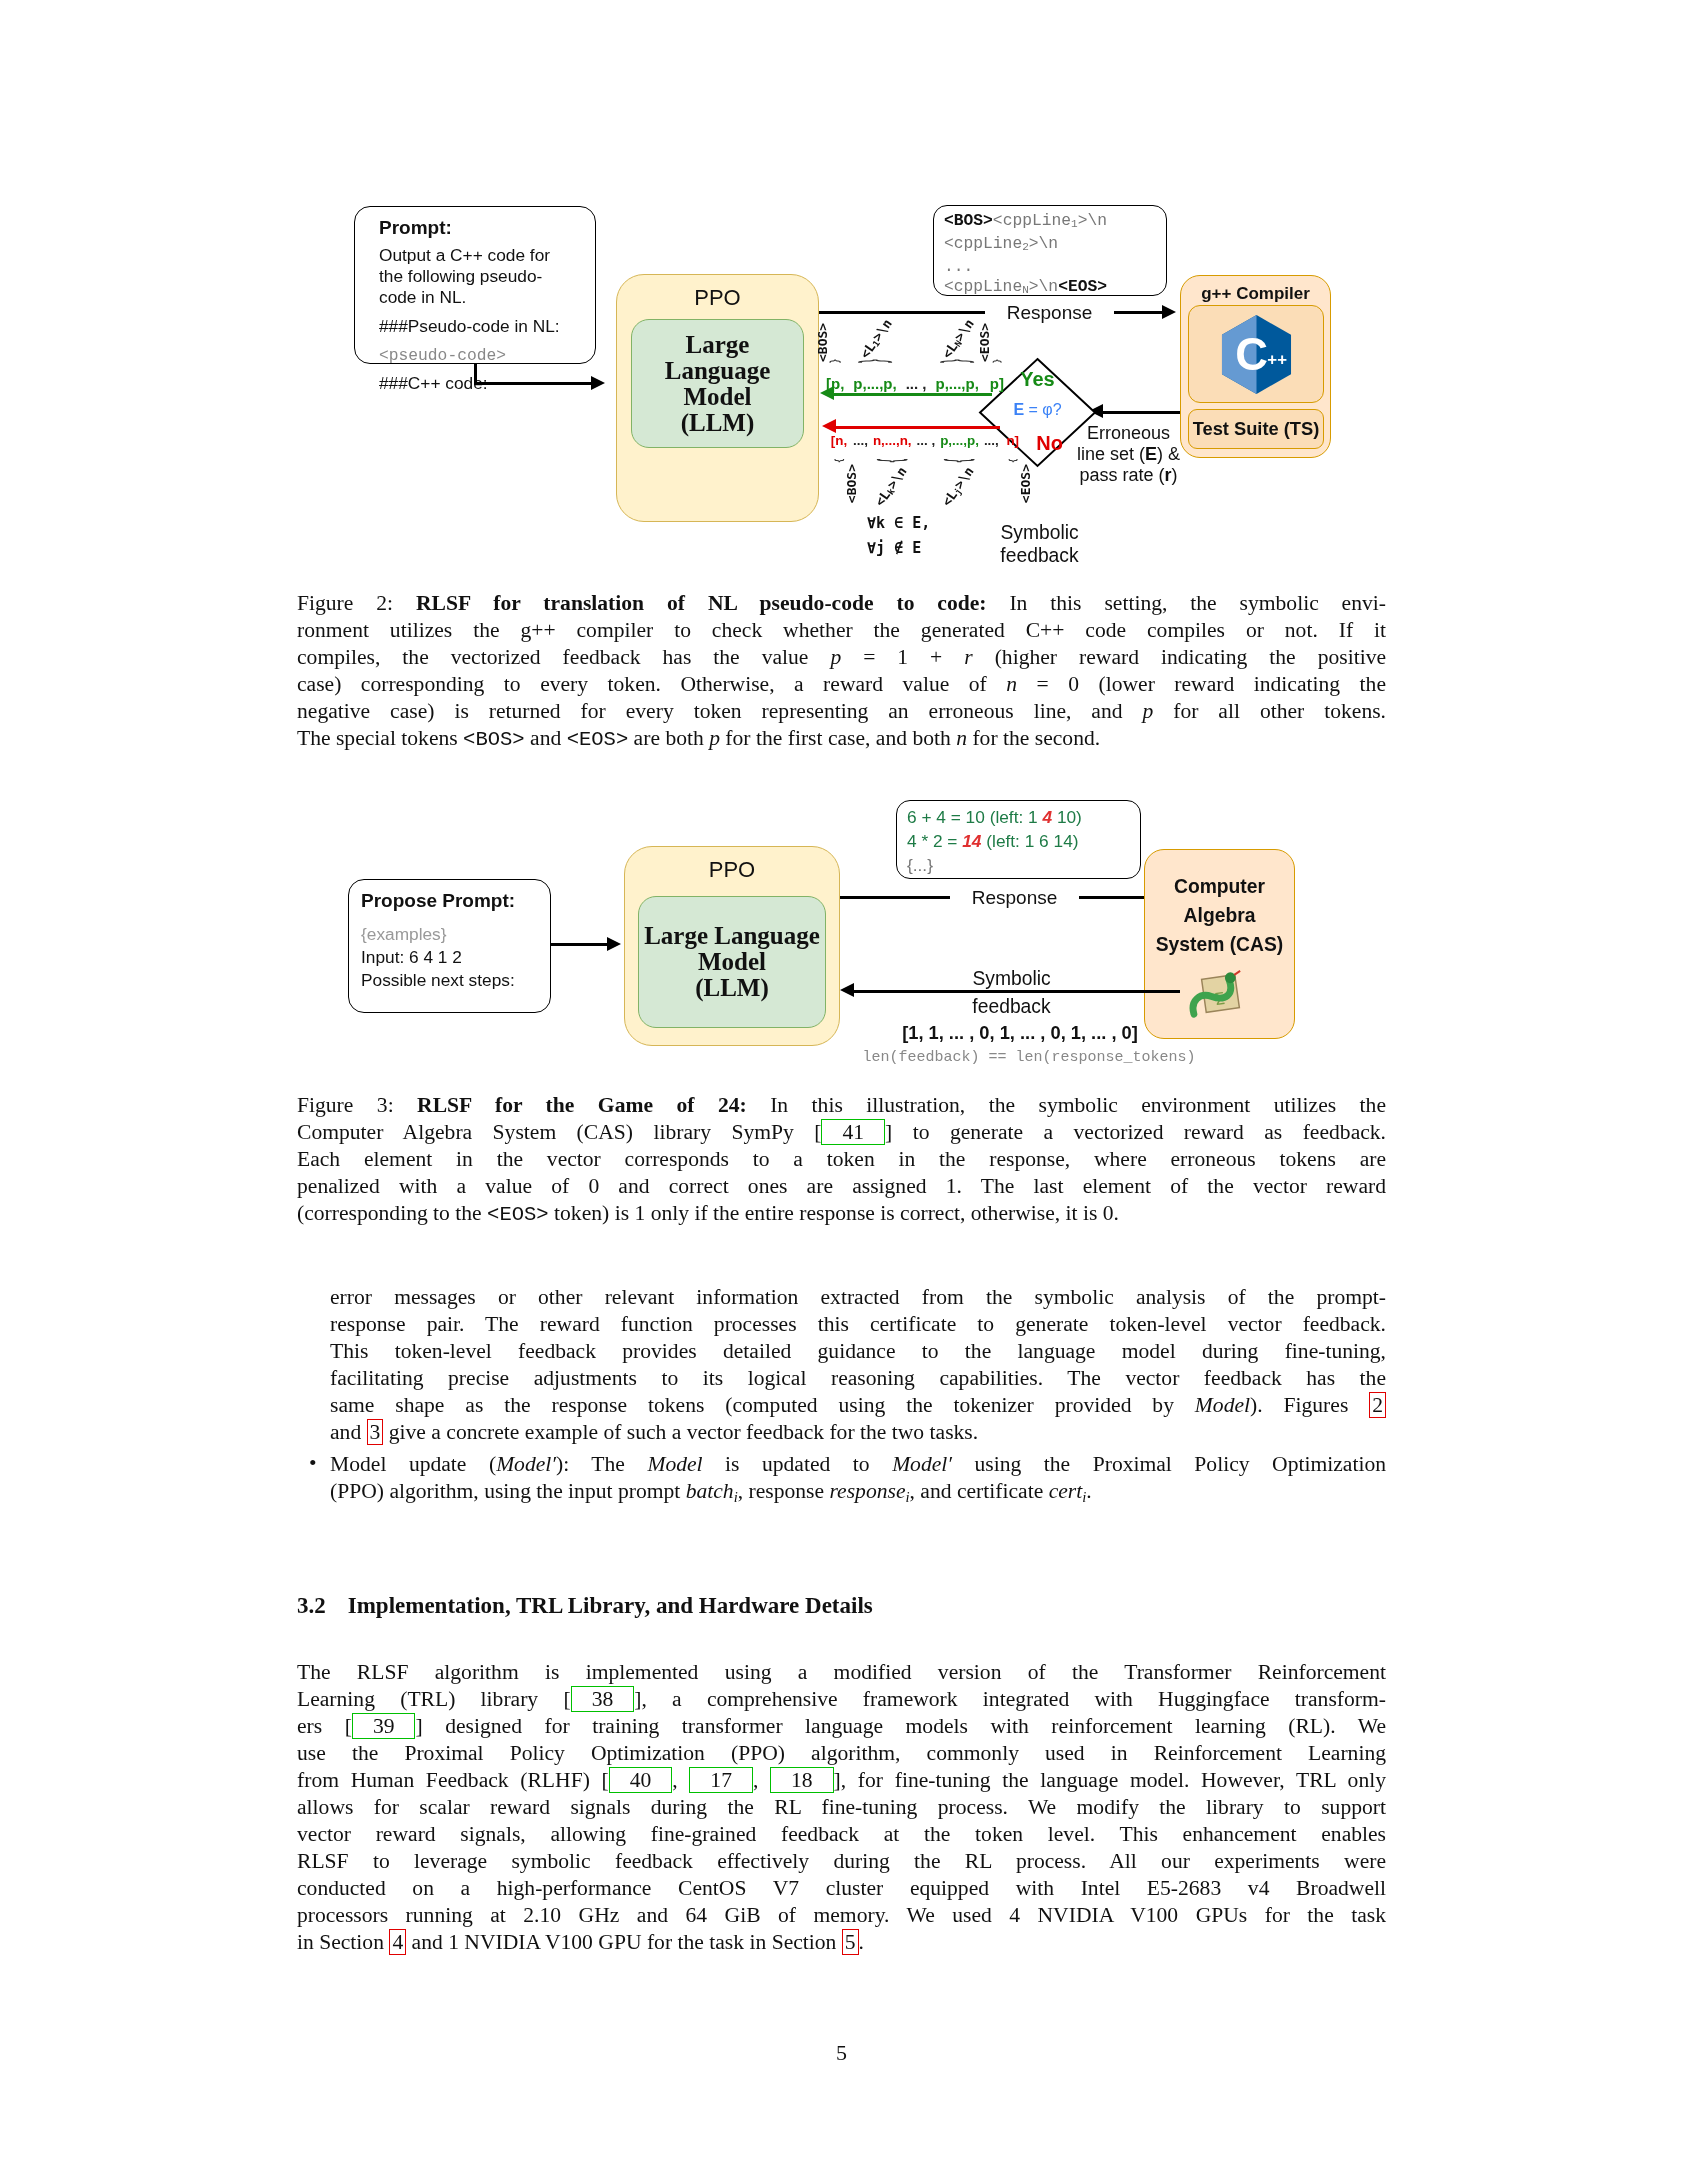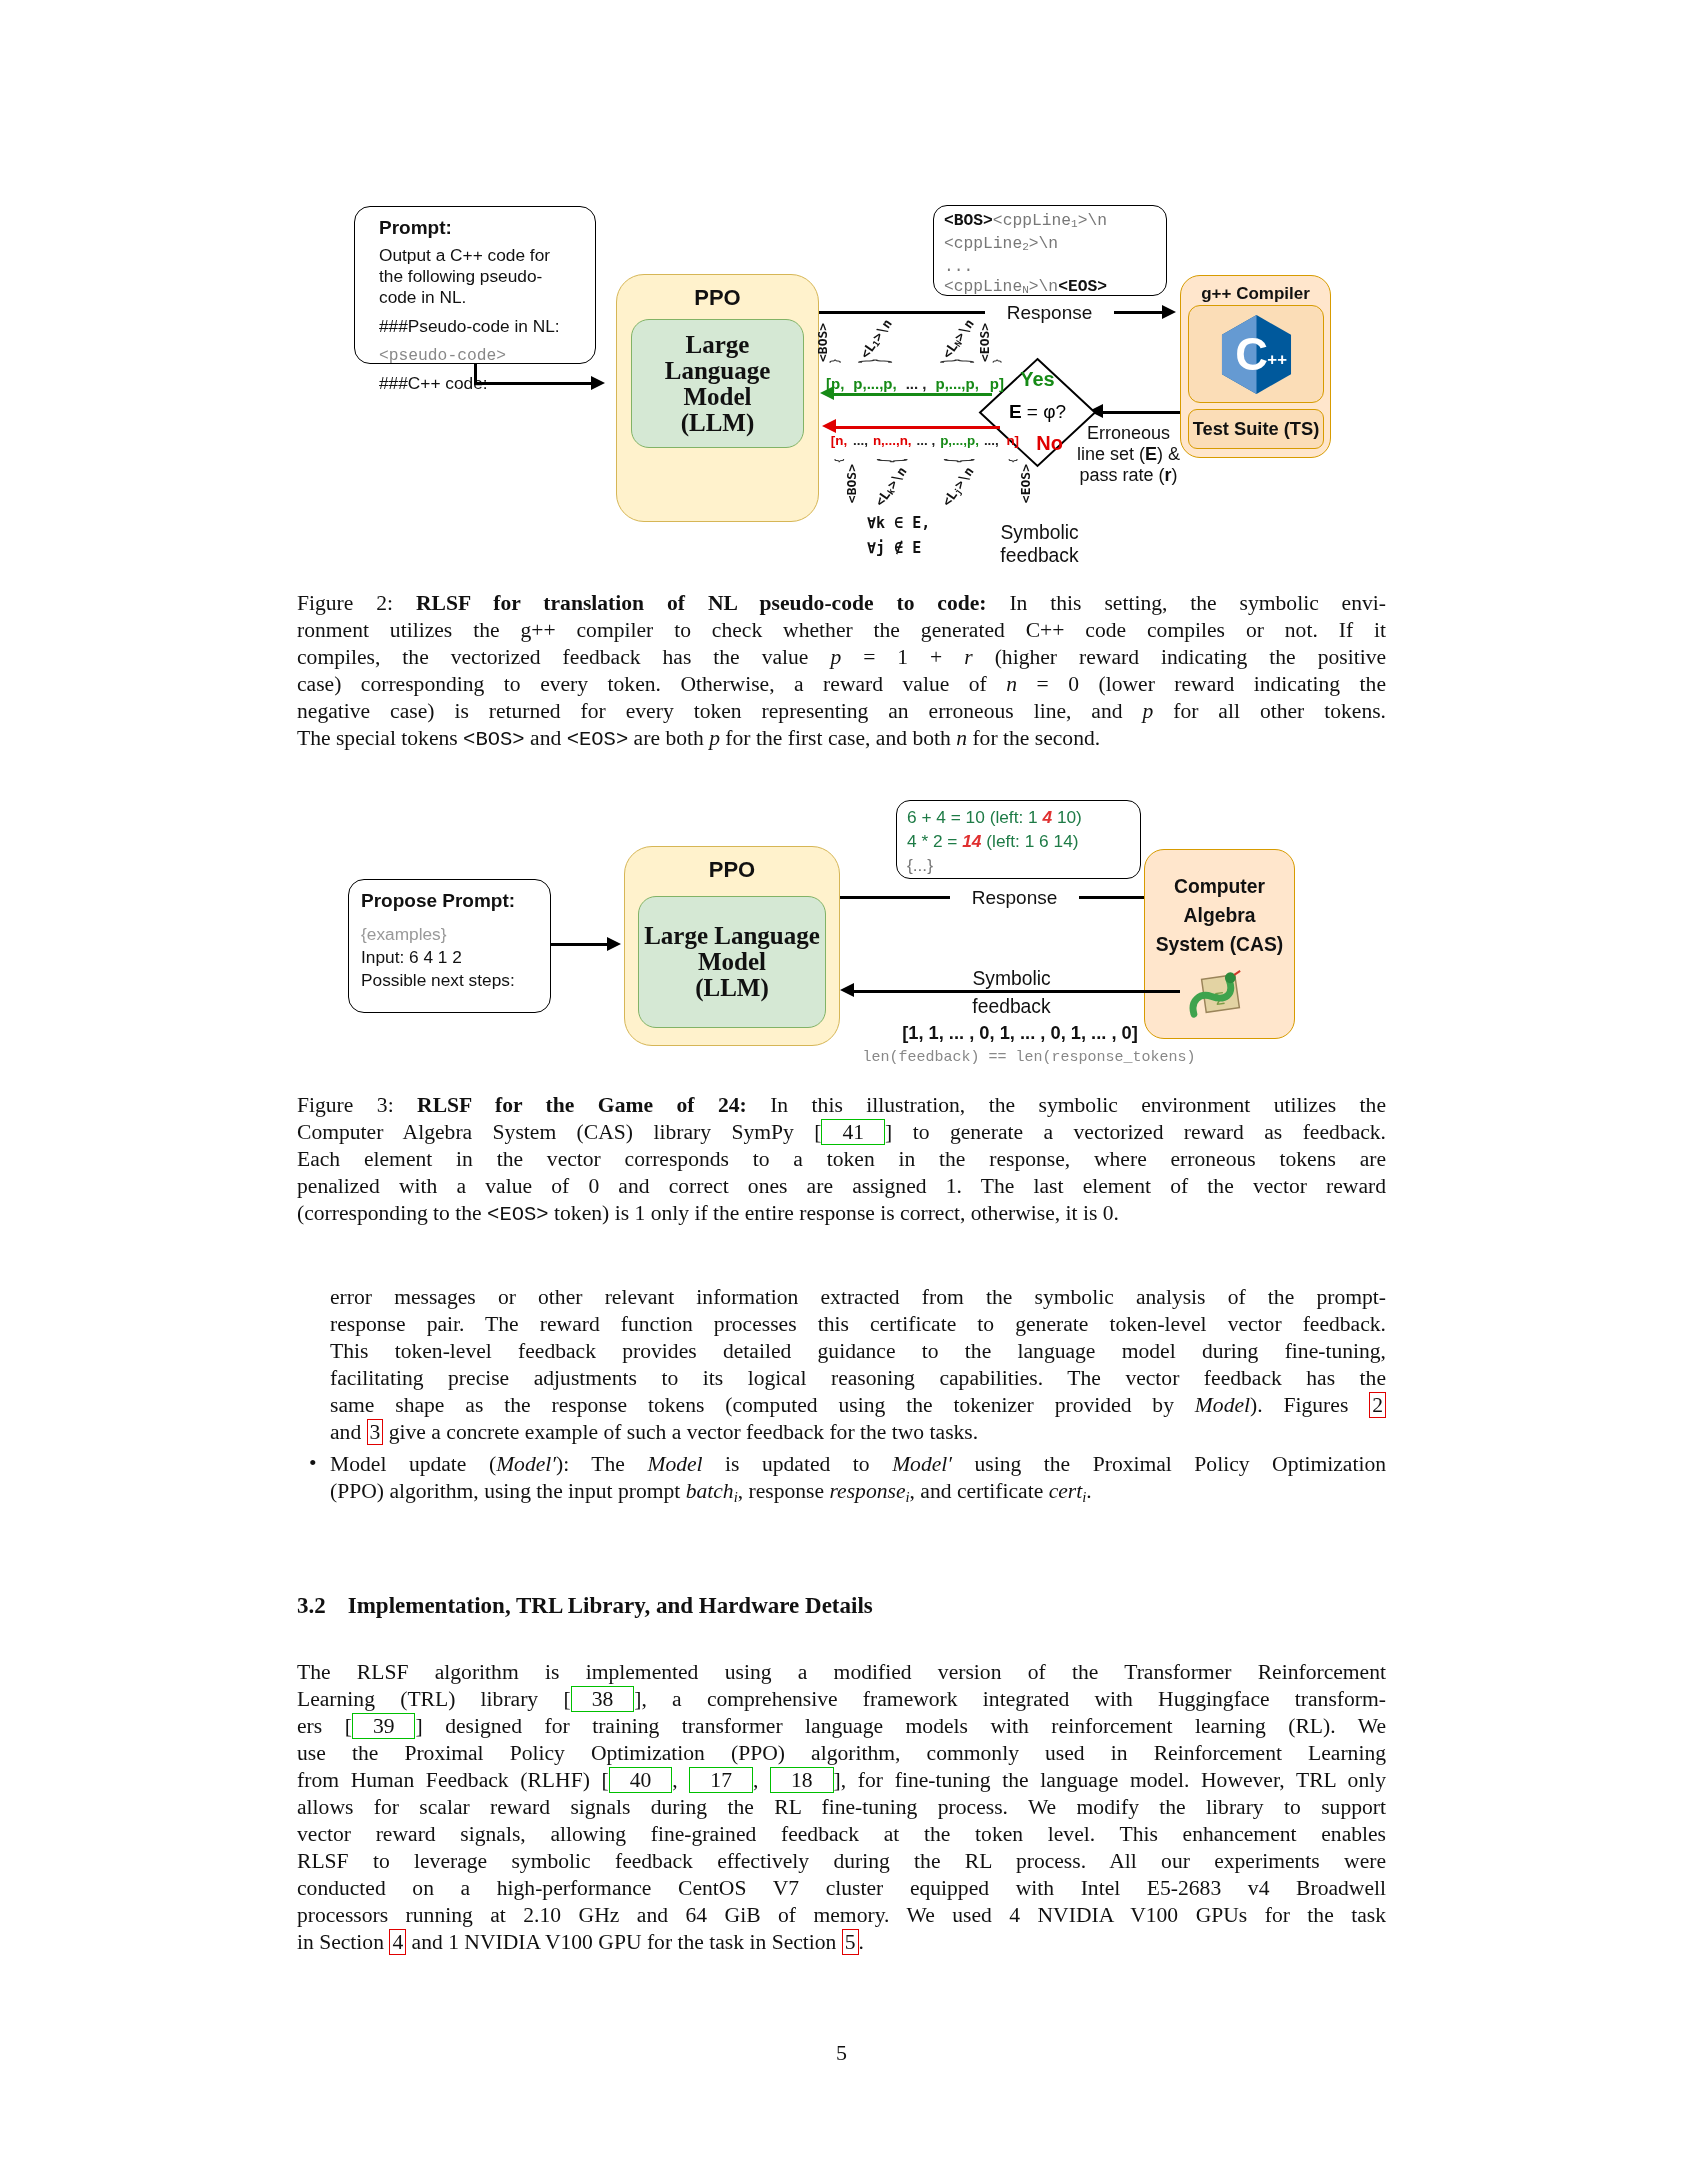"PPO" .ppo-label { font-weight: bold -> normal }
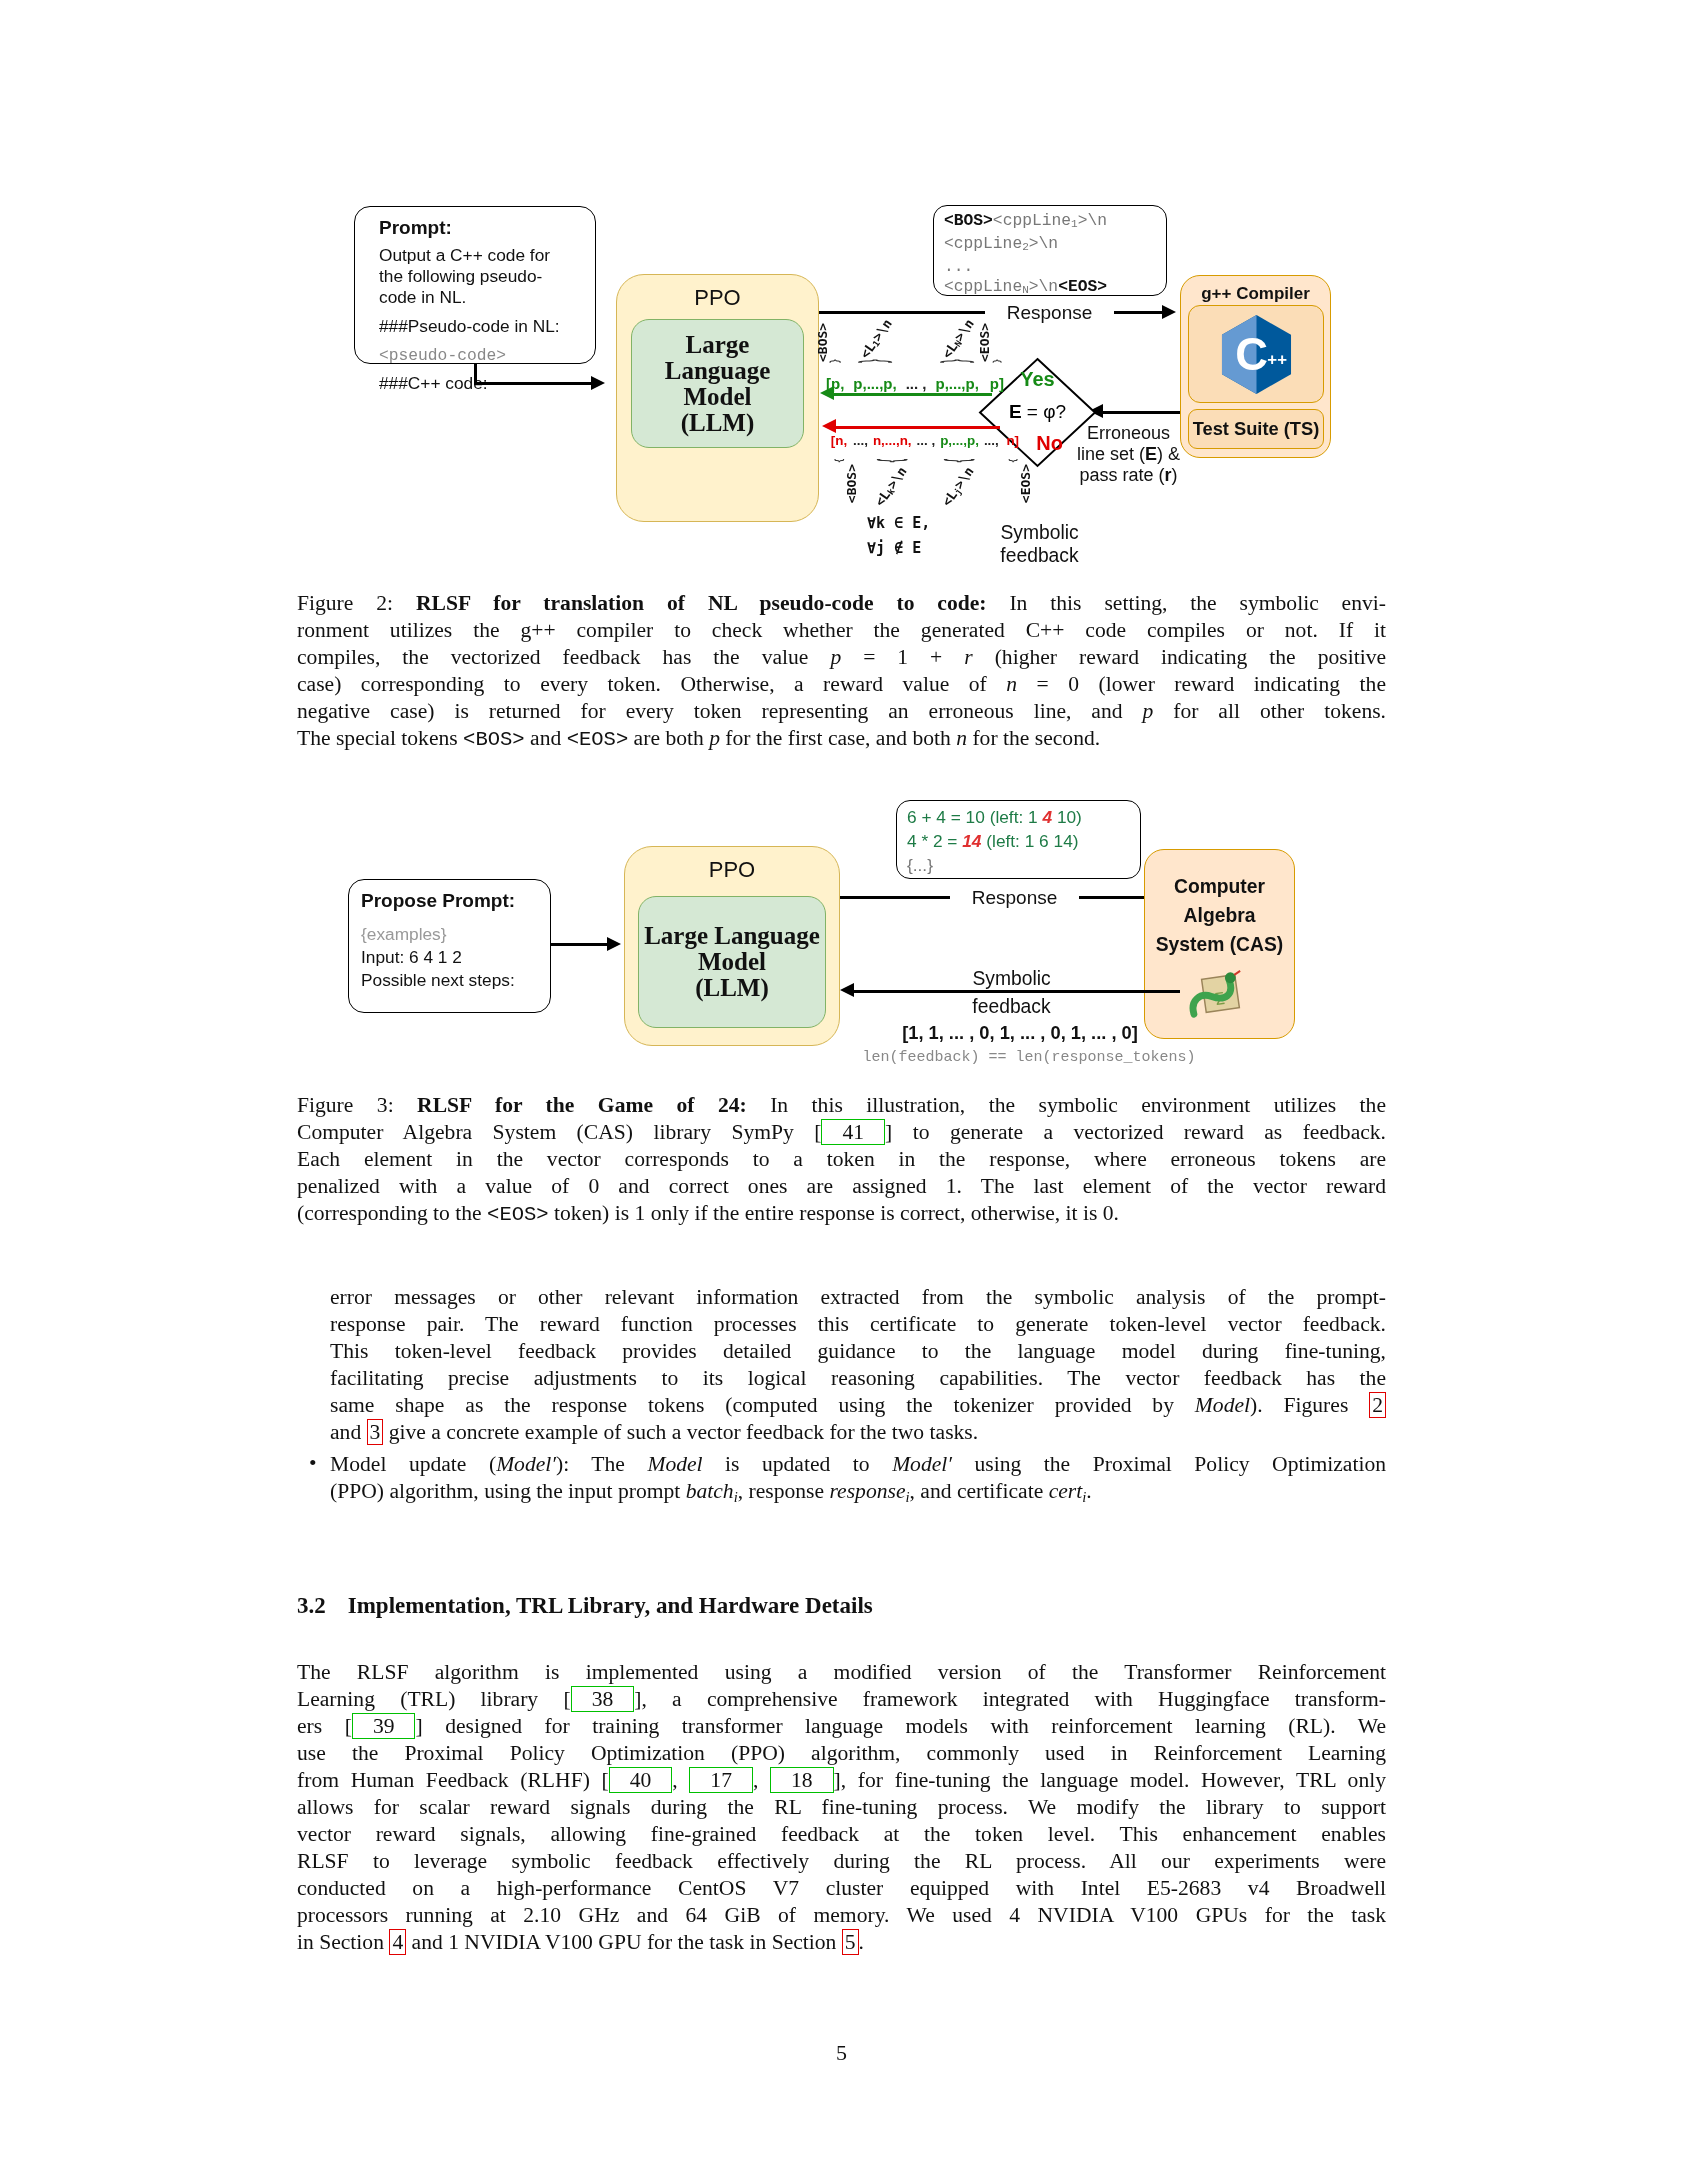"E = φ?" .dm-cond { color: #000000 -> #3b82f6; font-size: 19px -> 16px }
